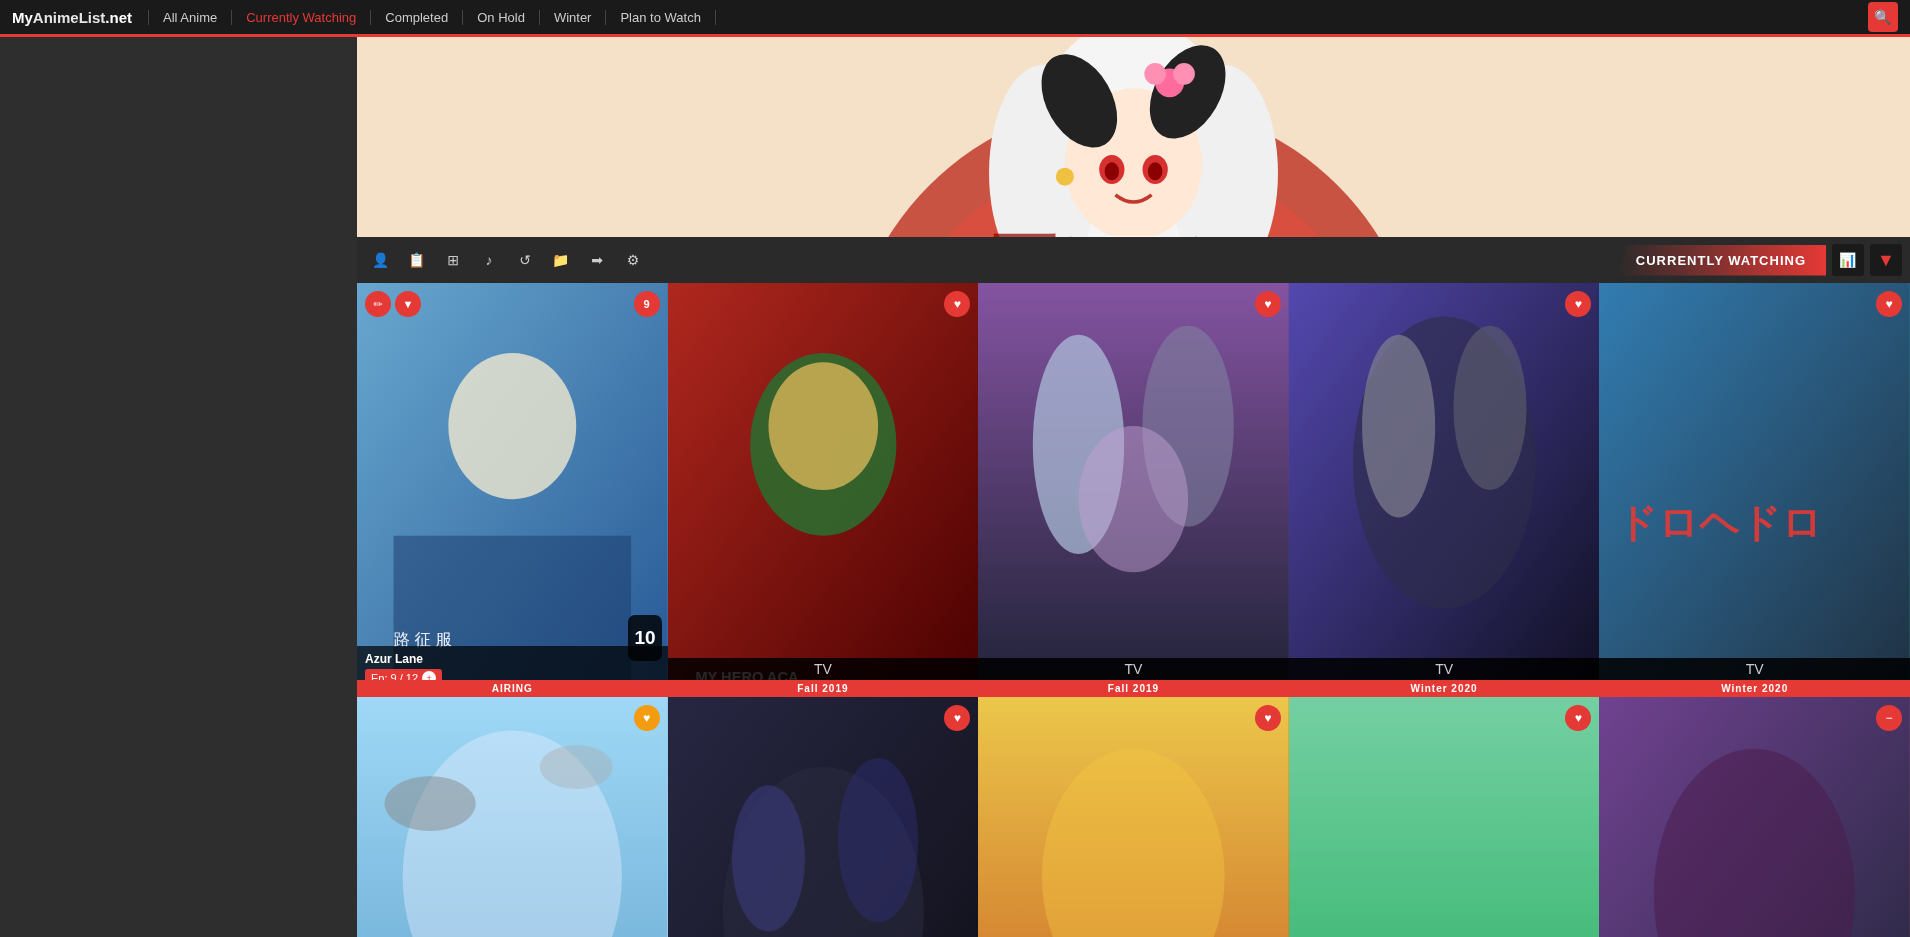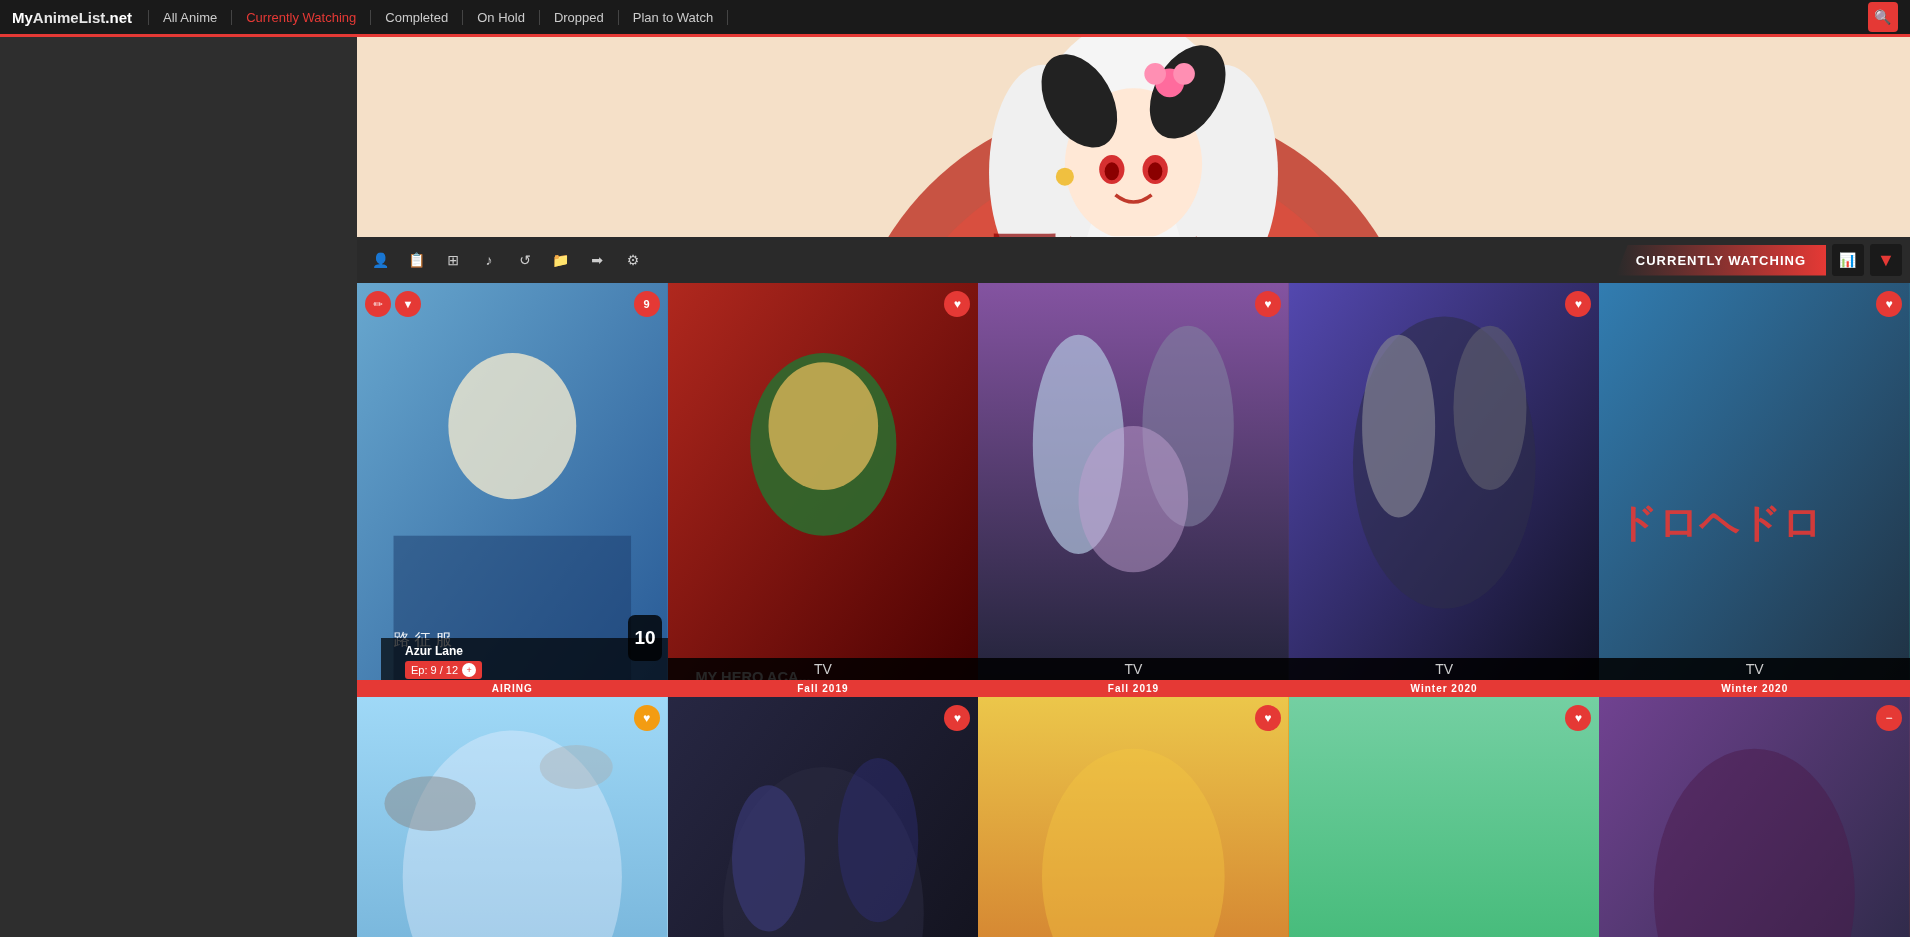"Dropped" a.nav-link { text: Dropped -> Winter }
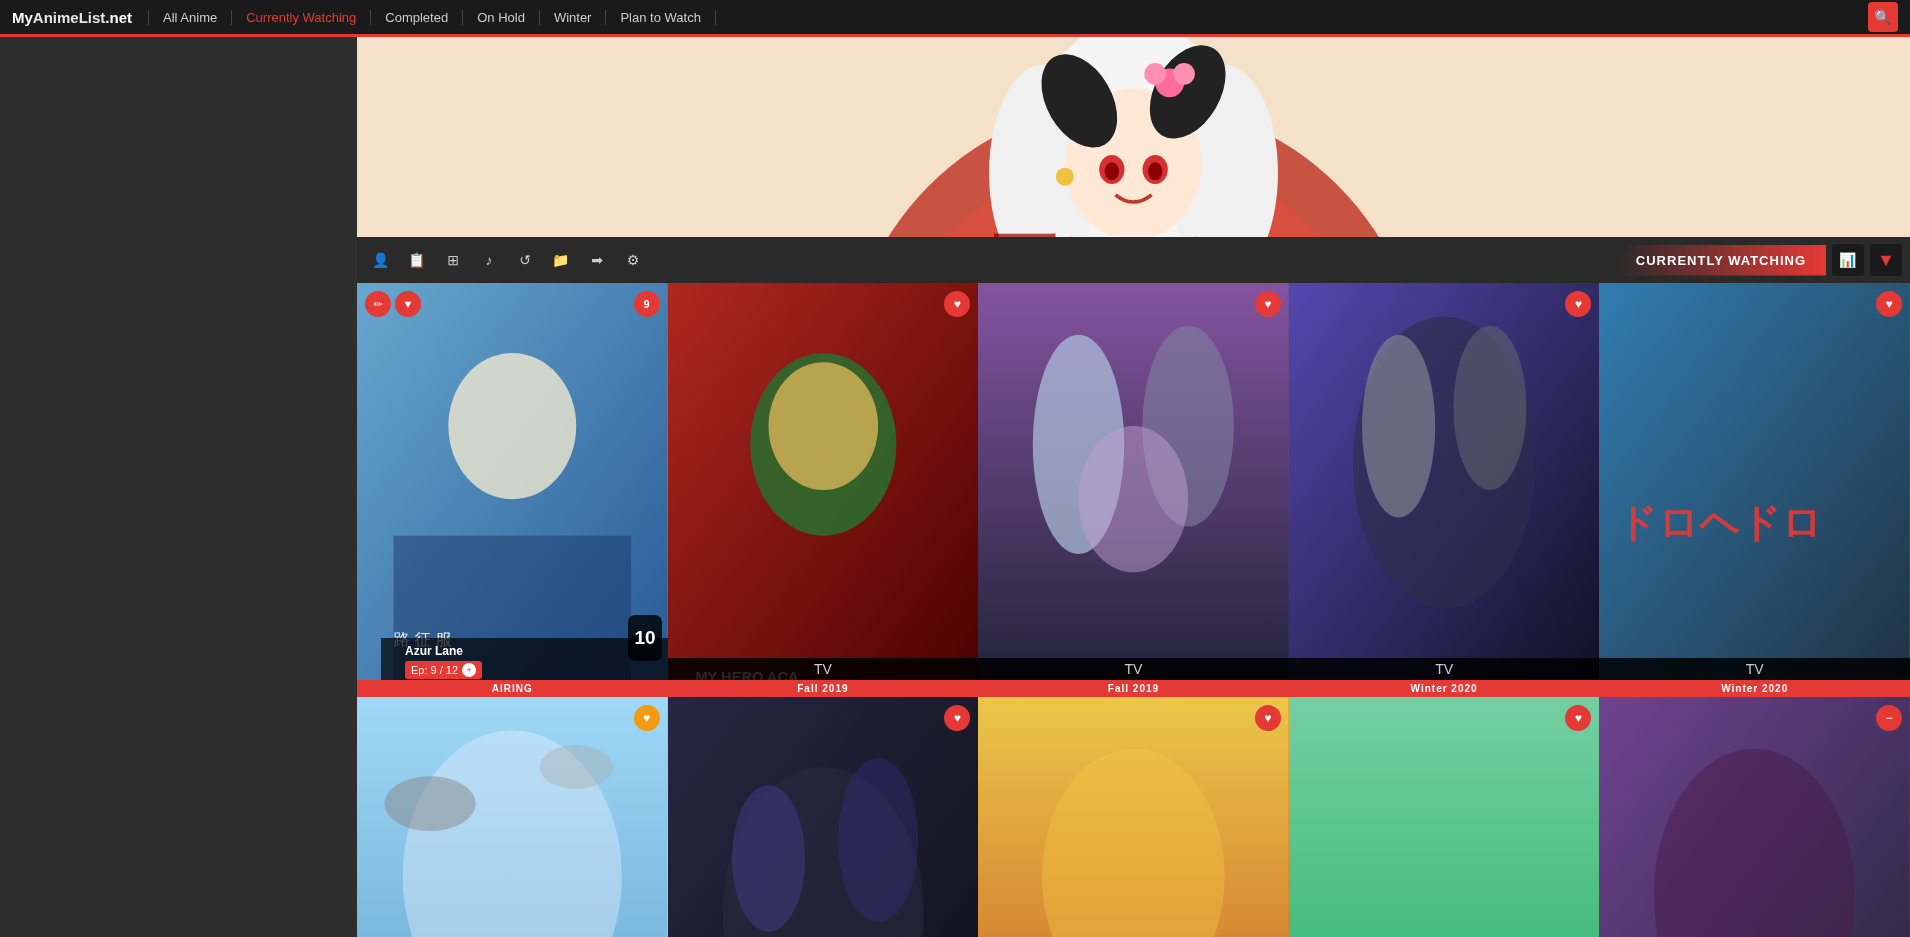"Azur Lane" .card-overlay { bottom: 12px -> 4px; margin-left: 24px -> none; padding: 6px 24px -> 6px 8px }
